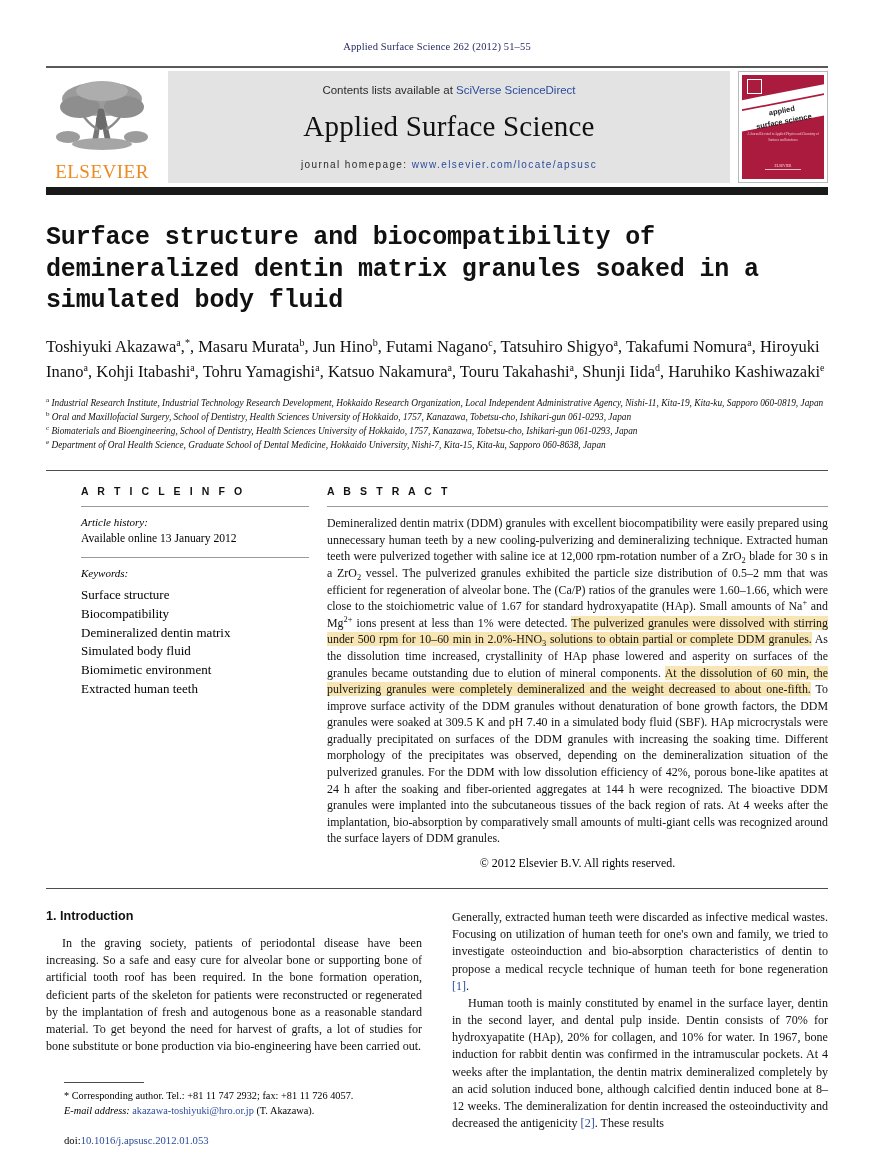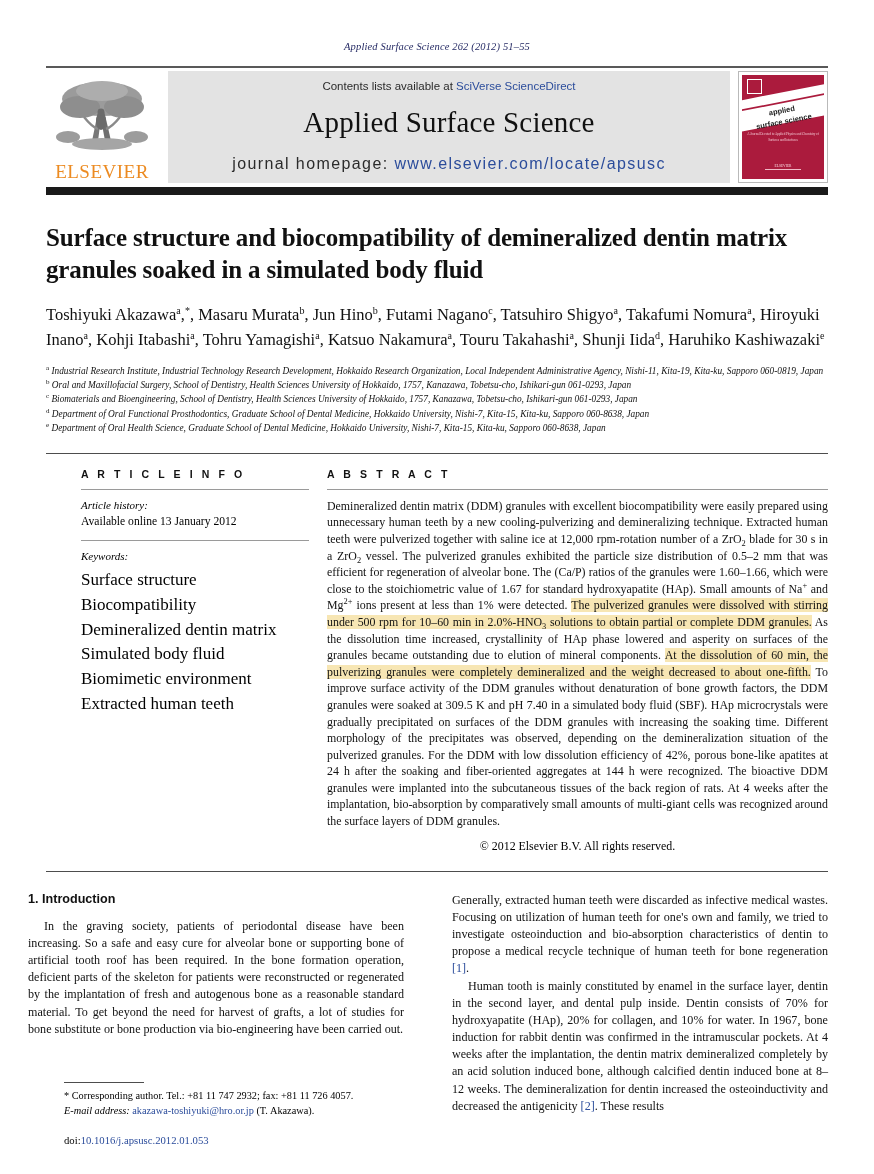"Applied Surface Science 262 (2012)" .running-head { font-style: italic -> none }
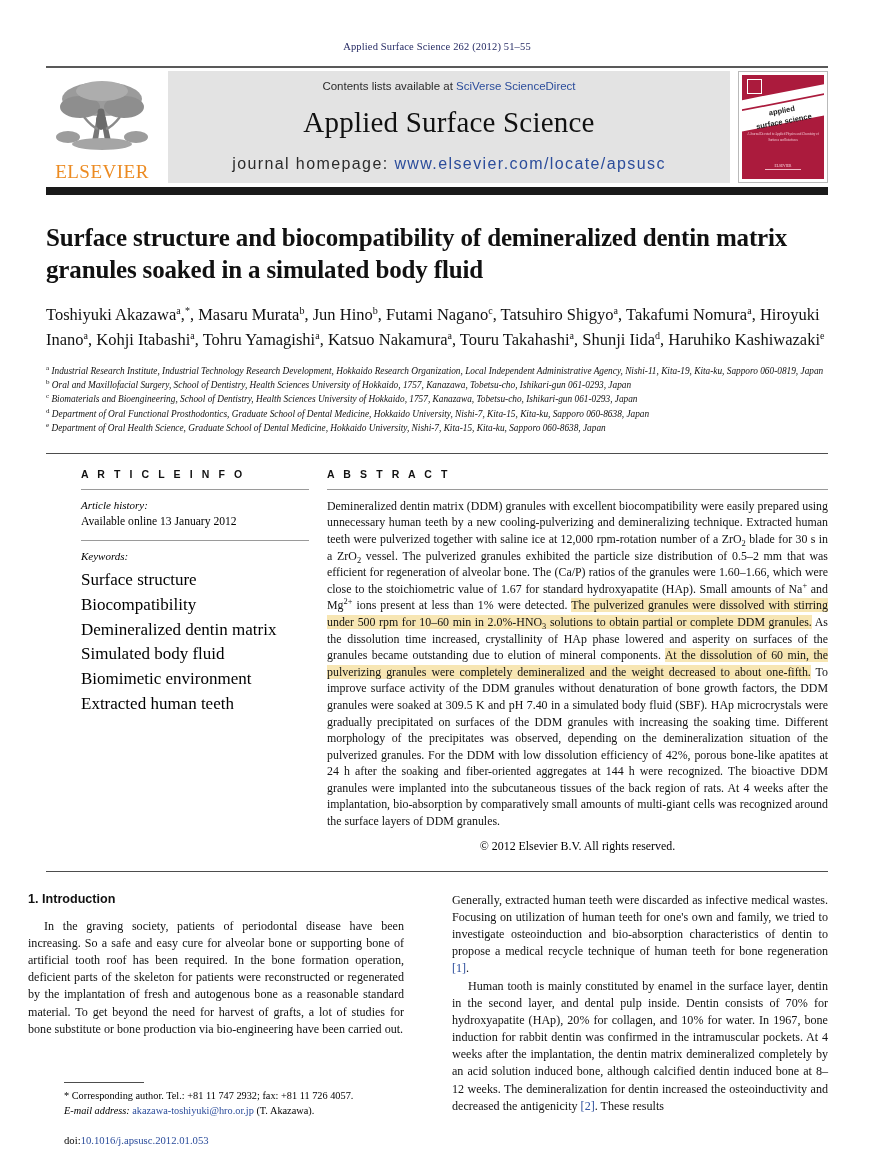"journal homepage:" .homepage-line { font-size: 16px -> 10px }
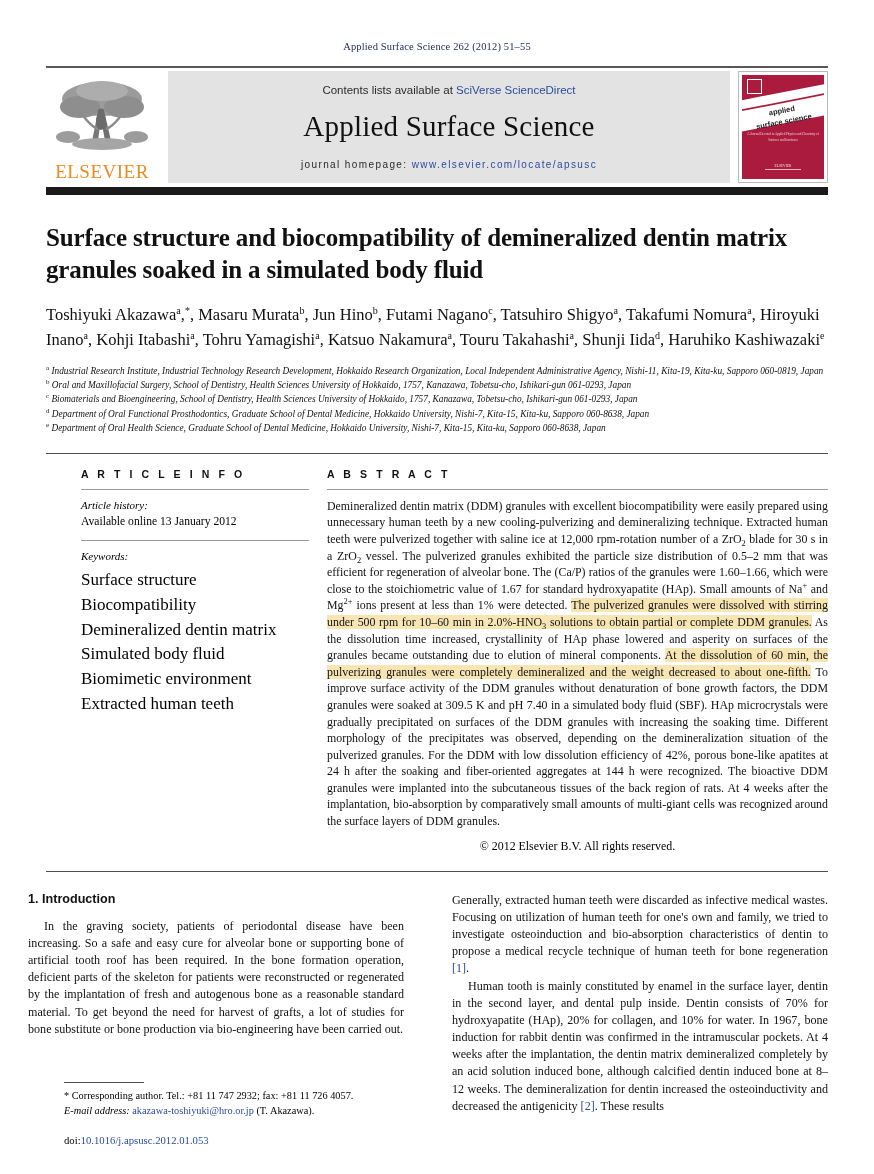"Surface structure and biocompatibility" .article-title { font-family: Liberation Serif, serif -> Liberation Mono, monospace }
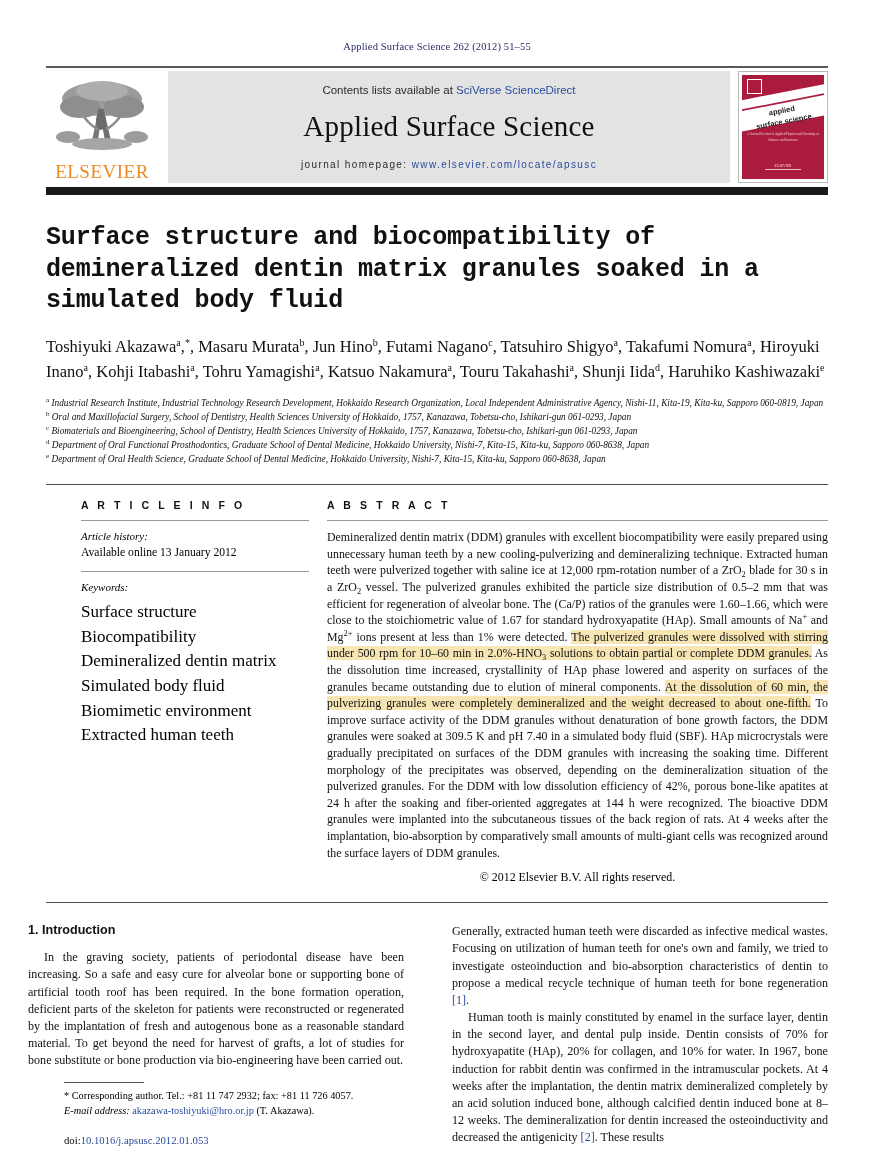"d Department of Oral Functional" div { html: <div><sup>d</sup> Department of Oral Functional Prosthodontics, Graduate School of Dental Medicine, Hokkaido University, Nishi-7, Kita-15, Kita-ku, Sapporo 060-8638, Japan</div> -> none }
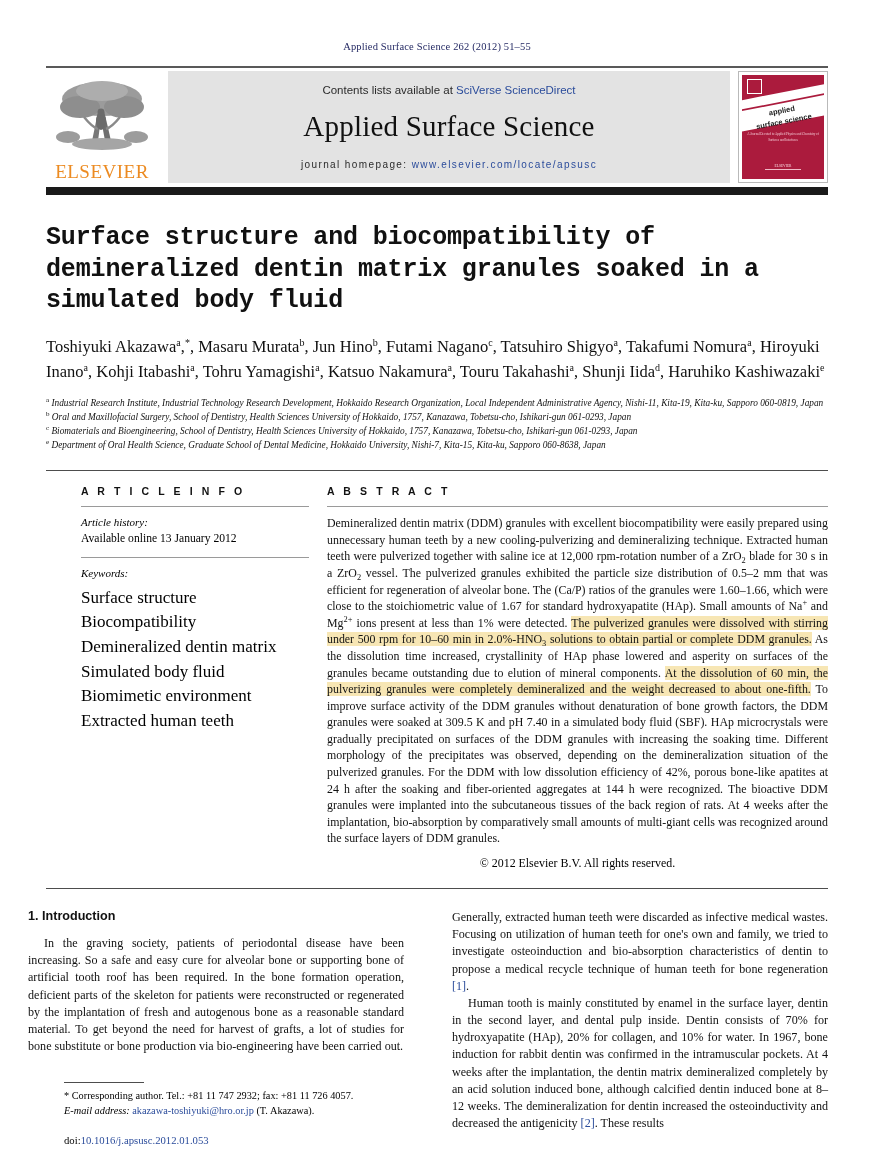"Surface structure" .kw-item { font-size: 17px -> 13px }
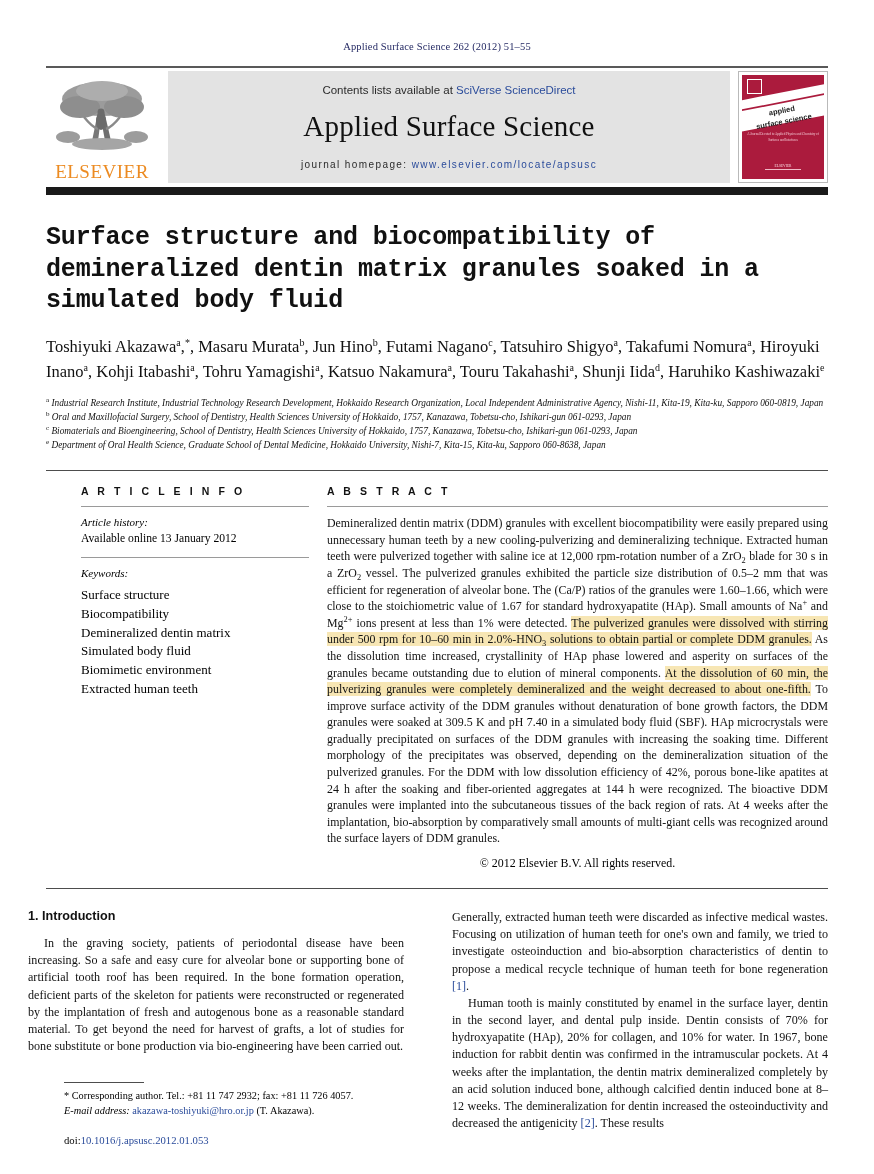"1. Introduction" .body-cols { gap: 48px -> 30px; justify-content: flex-end -> none }
